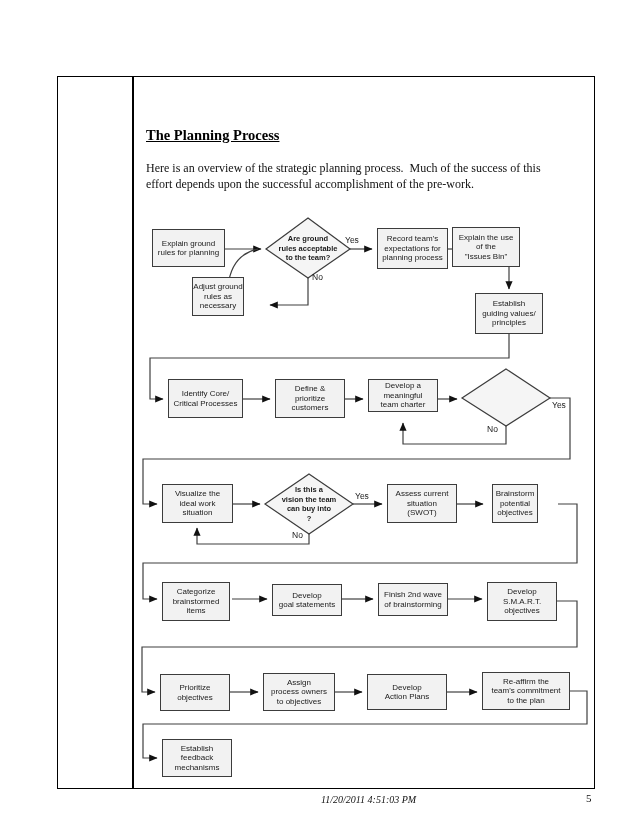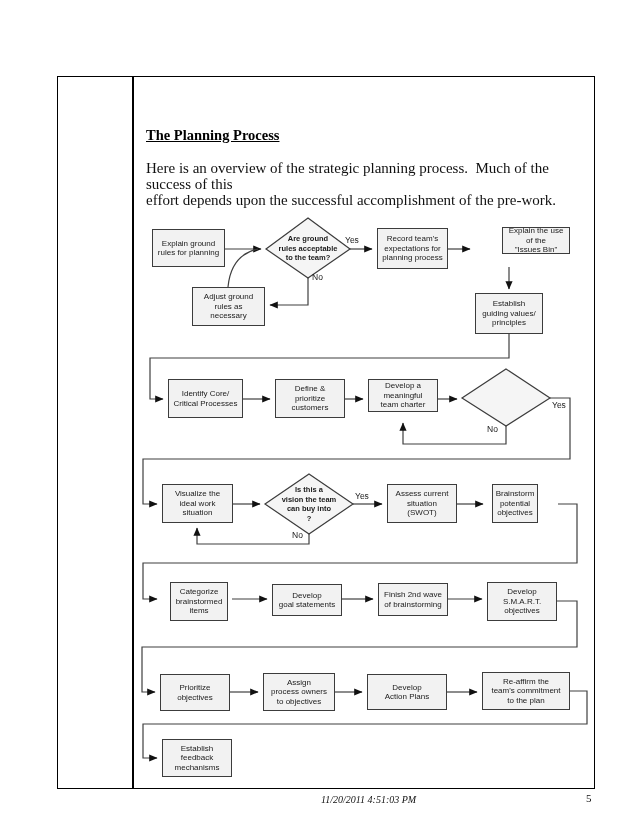"Here is an overview of" .intro { font-size: 15px -> 12px }
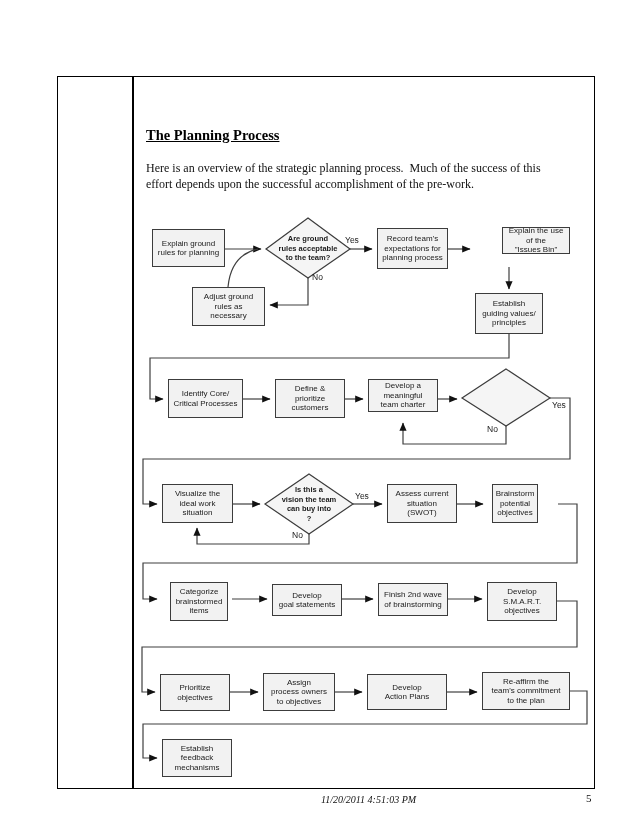"Explain the use" div.fbox { height: 27px -> 40px; left: 502px -> 452px }
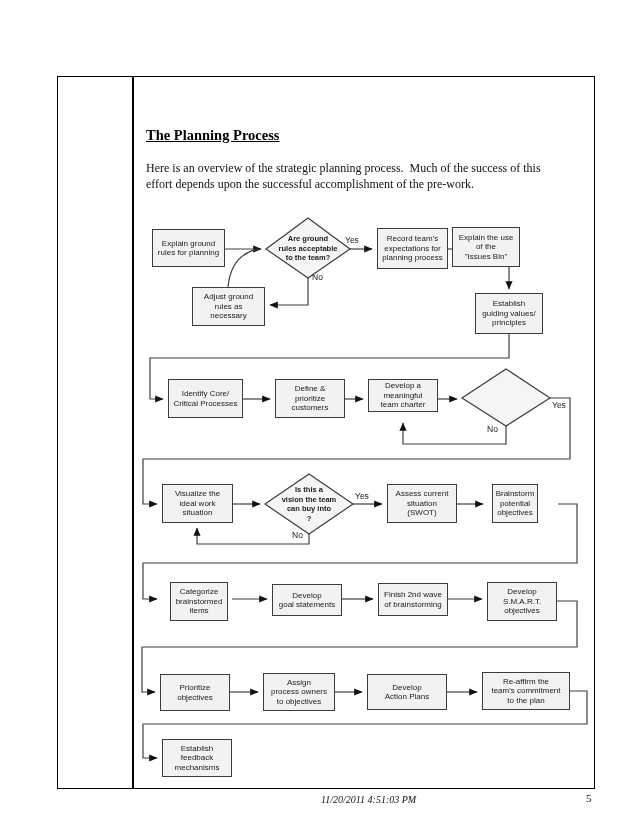"Adjust ground" div.fbox { top: 266px -> 256px; width: 73px -> 52px }
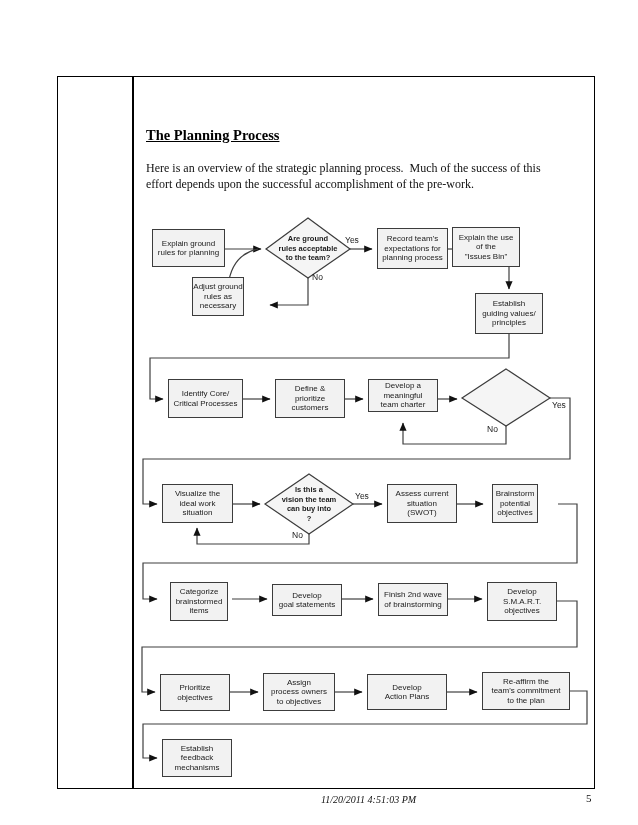"Categorize" div.fbox { left: 170px -> 162px; width: 58px -> 68px }
